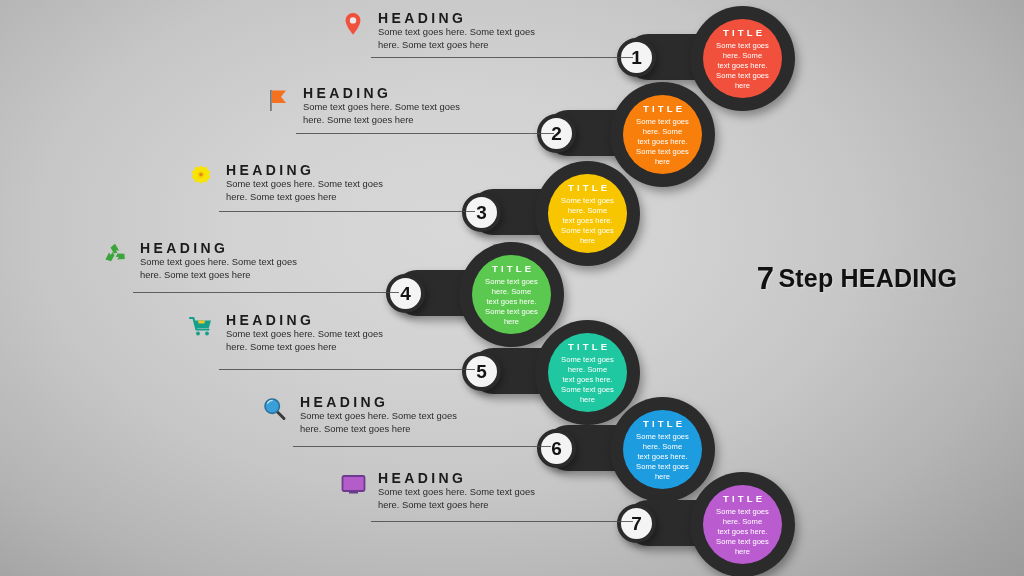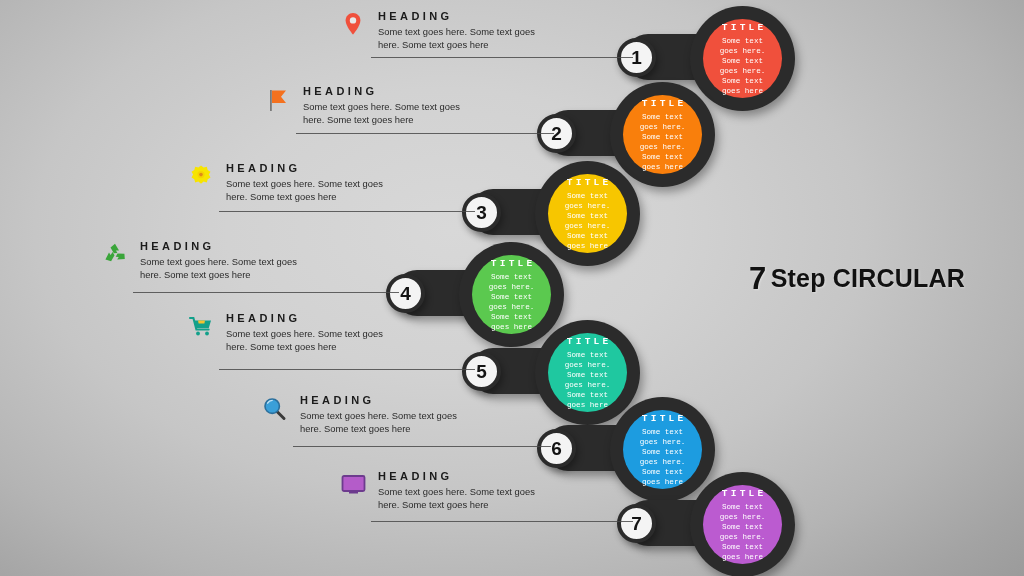"HEADING" .htitle { font-size: 11px -> 14px }
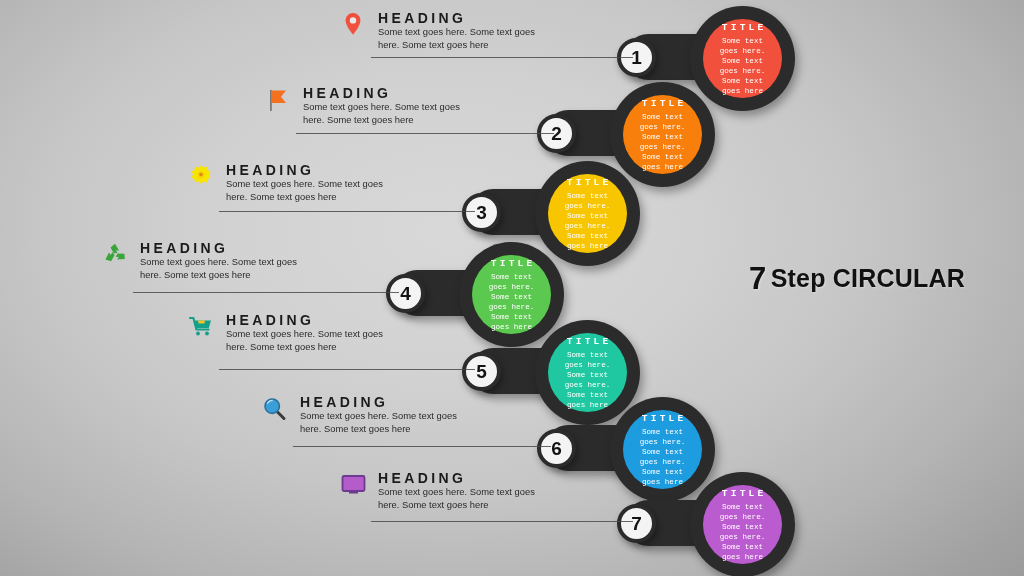"TITLE" .bigcircle { font-family: Liberation Mono, monospace -> none }
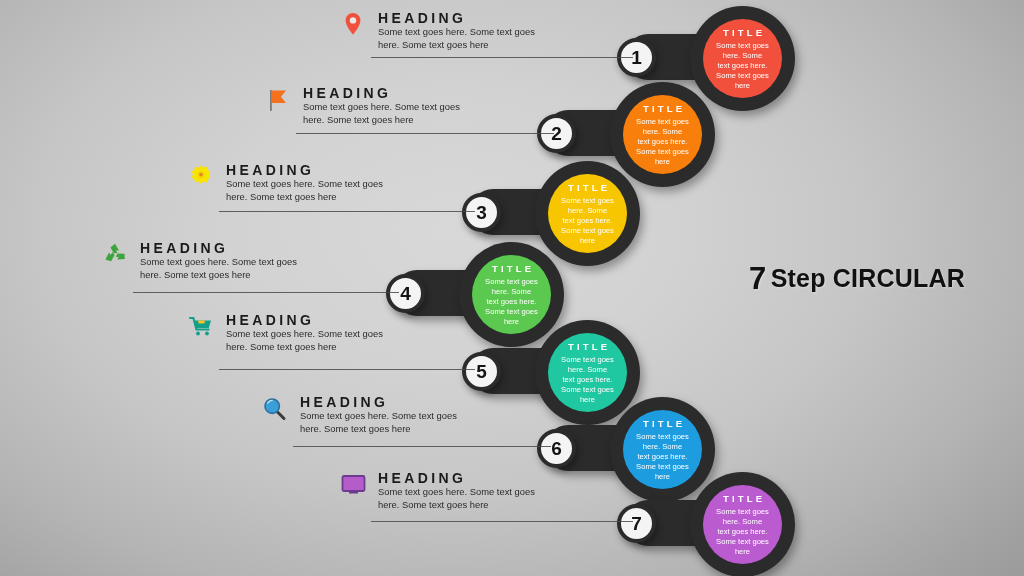"Step CIRCULAR" span.rest { text: CIRCULAR -> HEADING }
